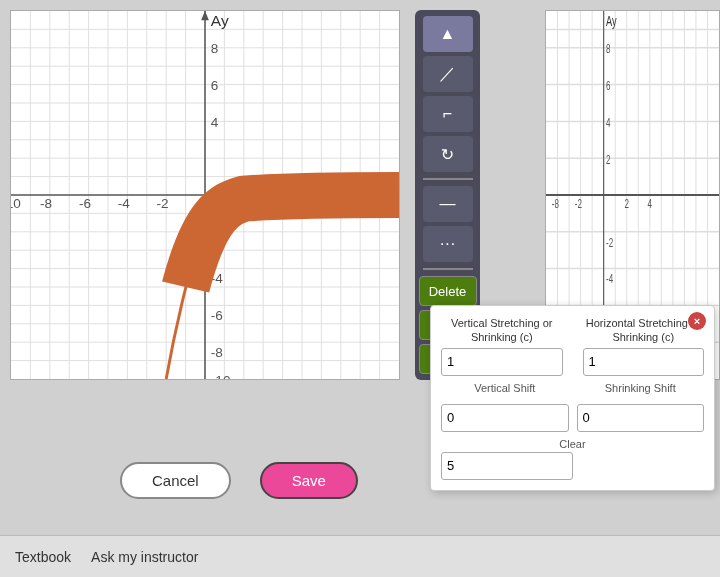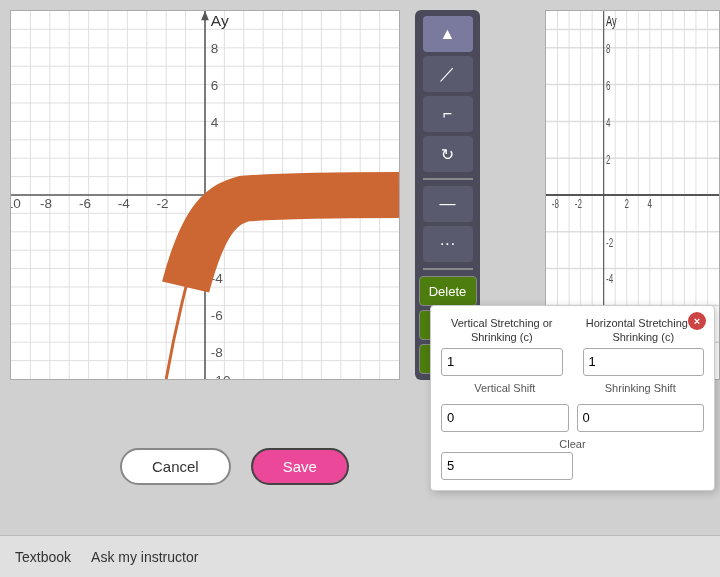"Cancel" .bottom-buttons { bottom: 92px -> 78px; gap: 20px -> 29px }
